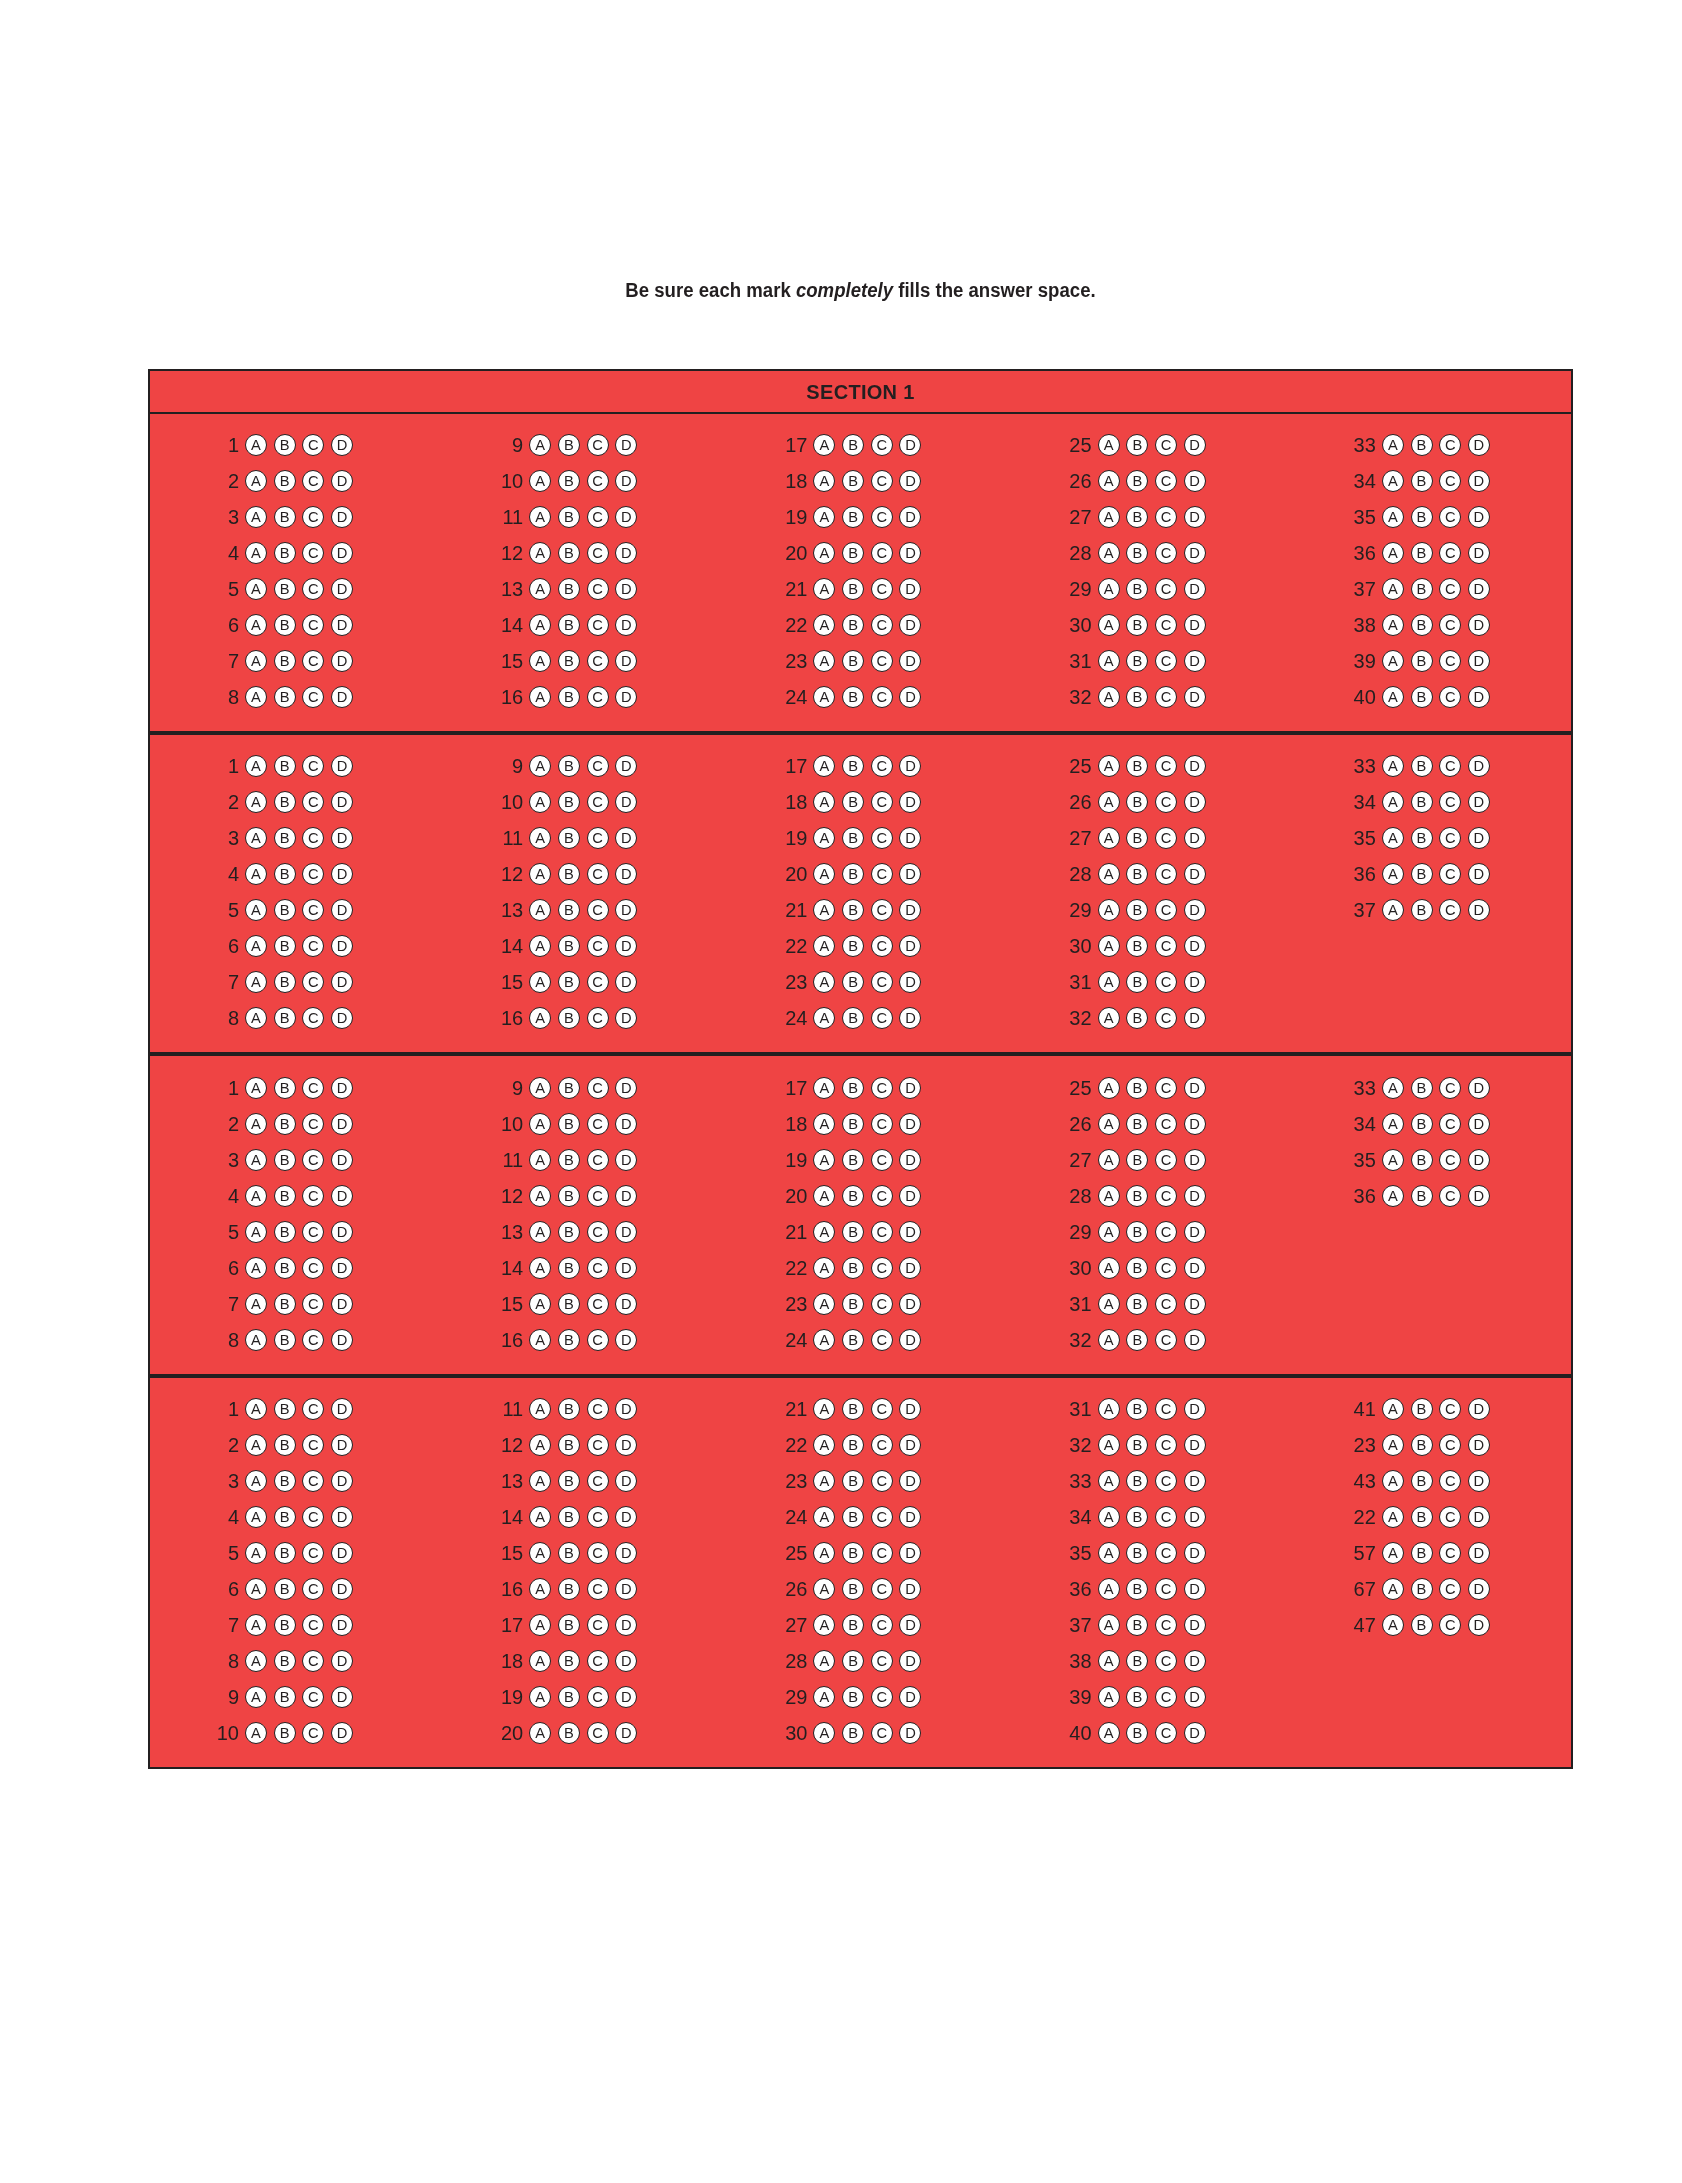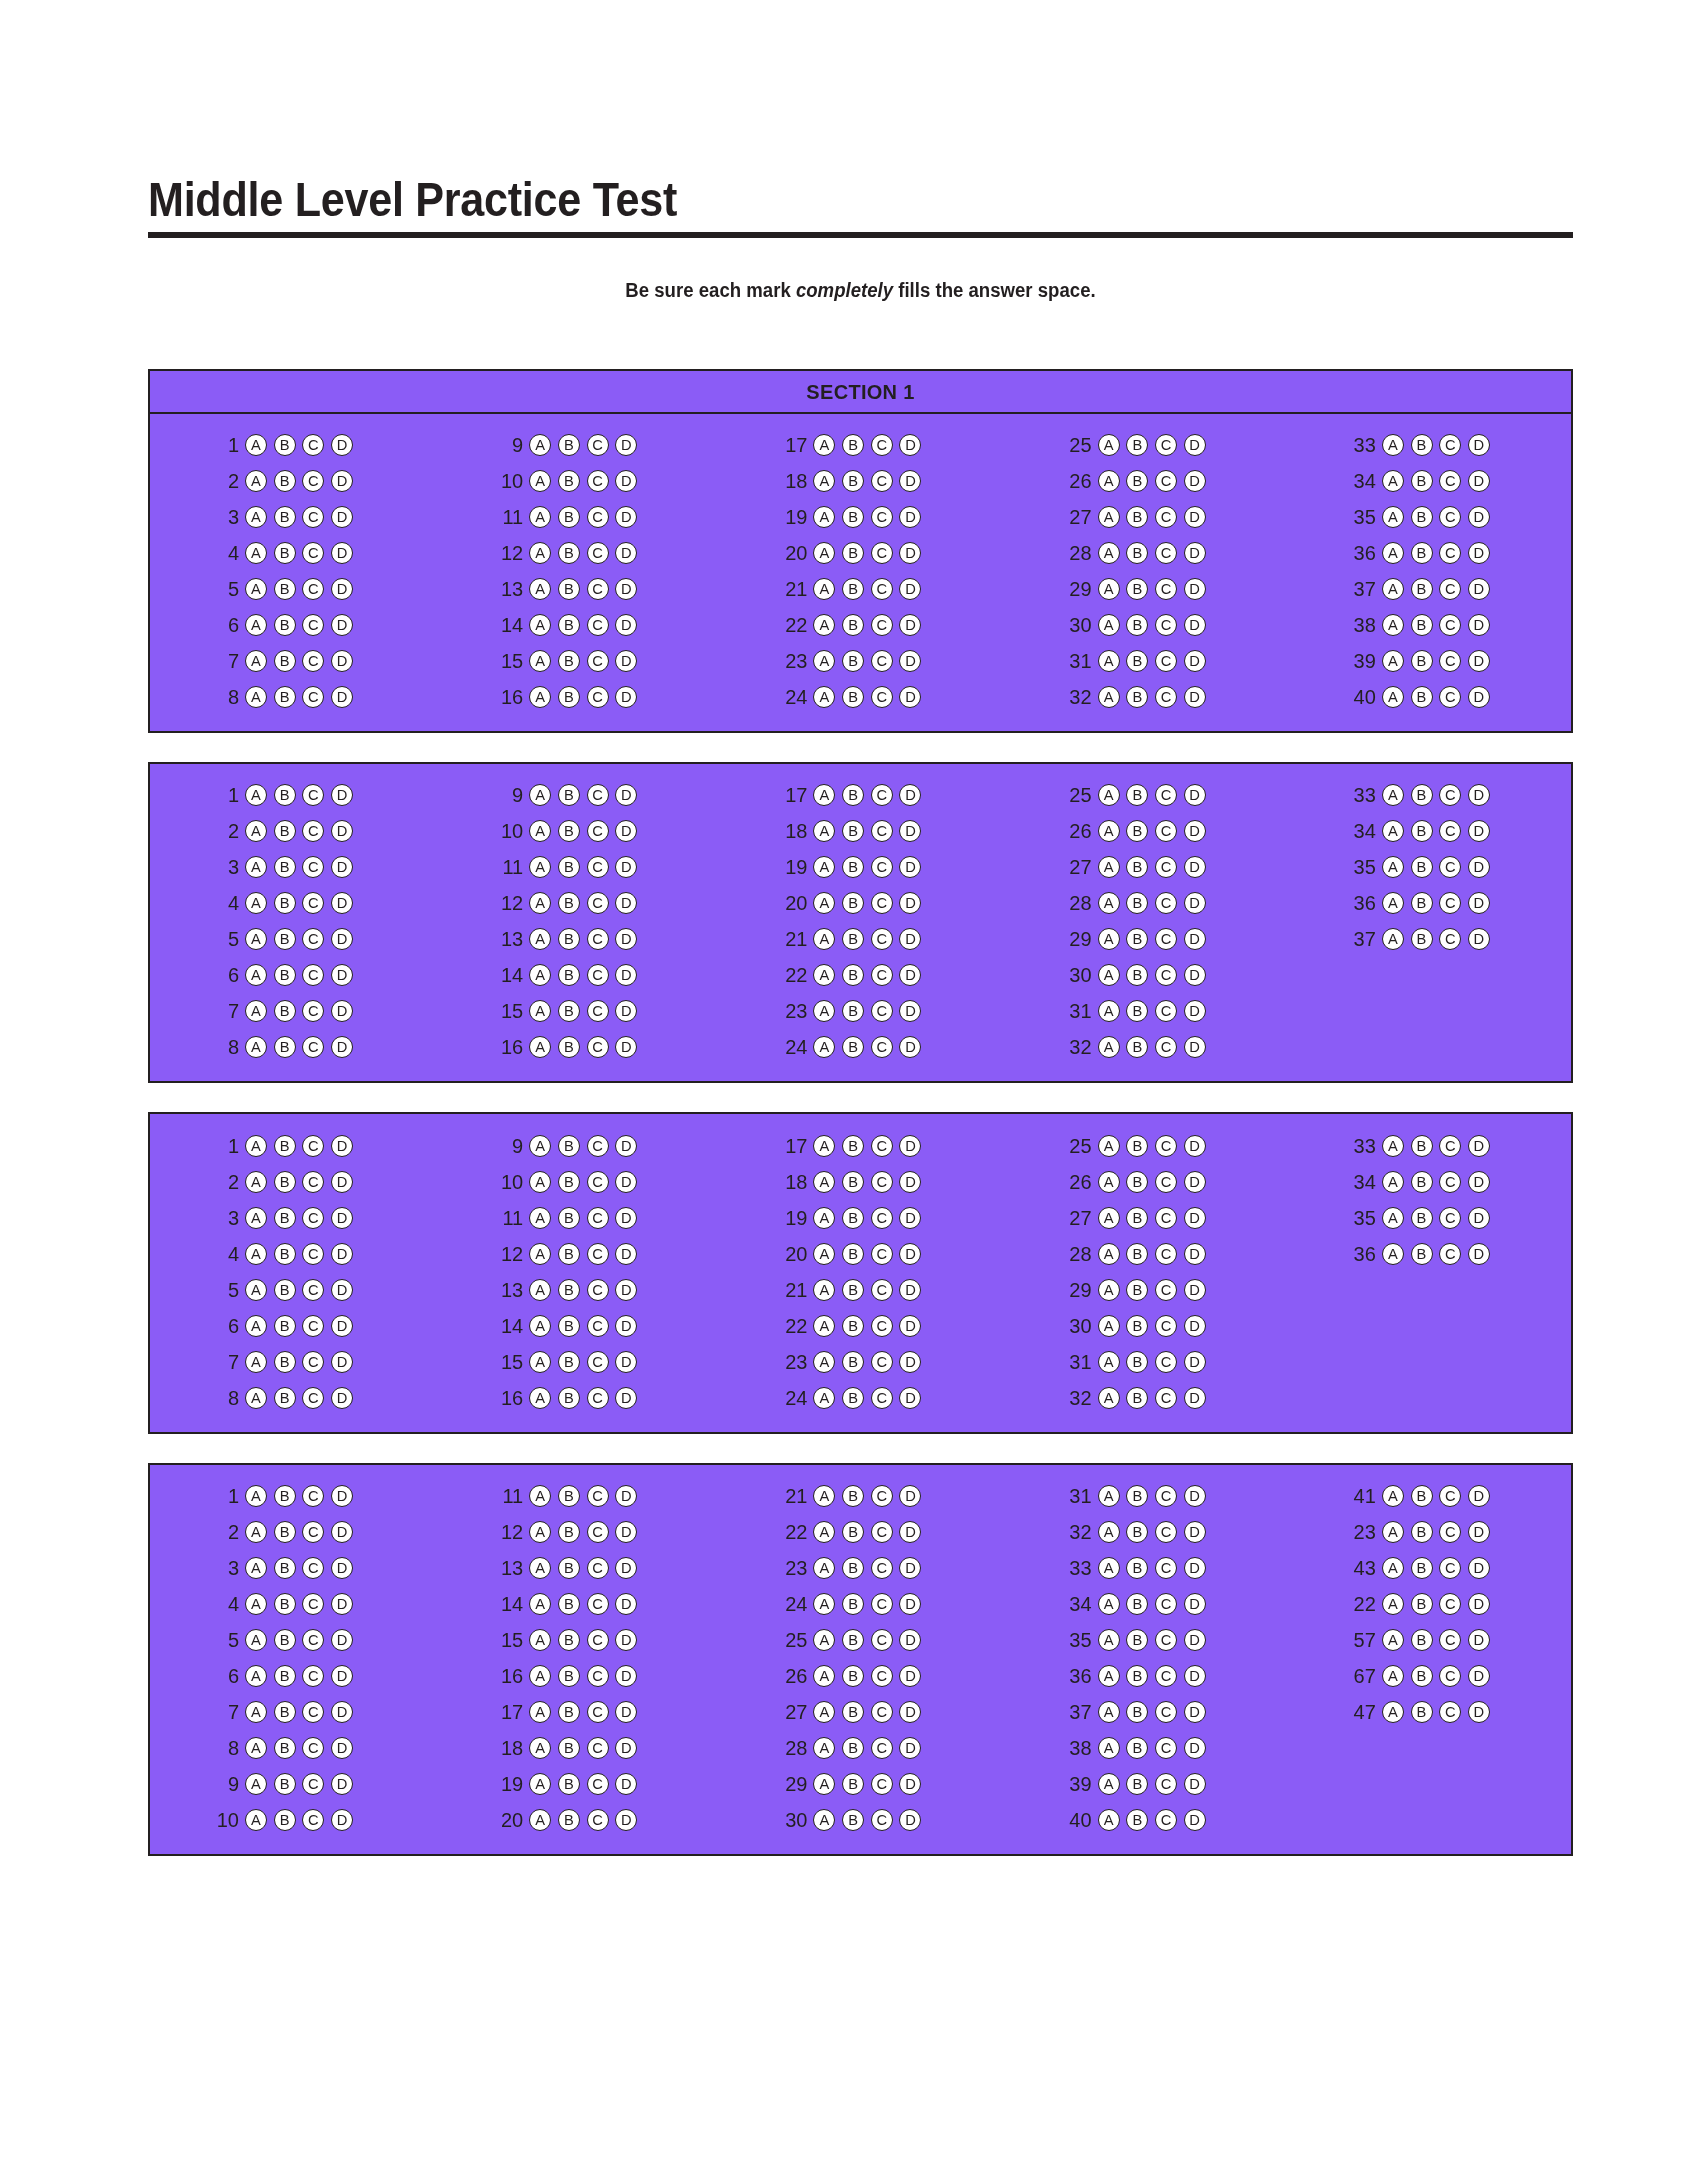"Middle Level Practice Test" div.title-block { html: <div> <div>Middle Level Practice Test</div> <div></div> </div> -> none }
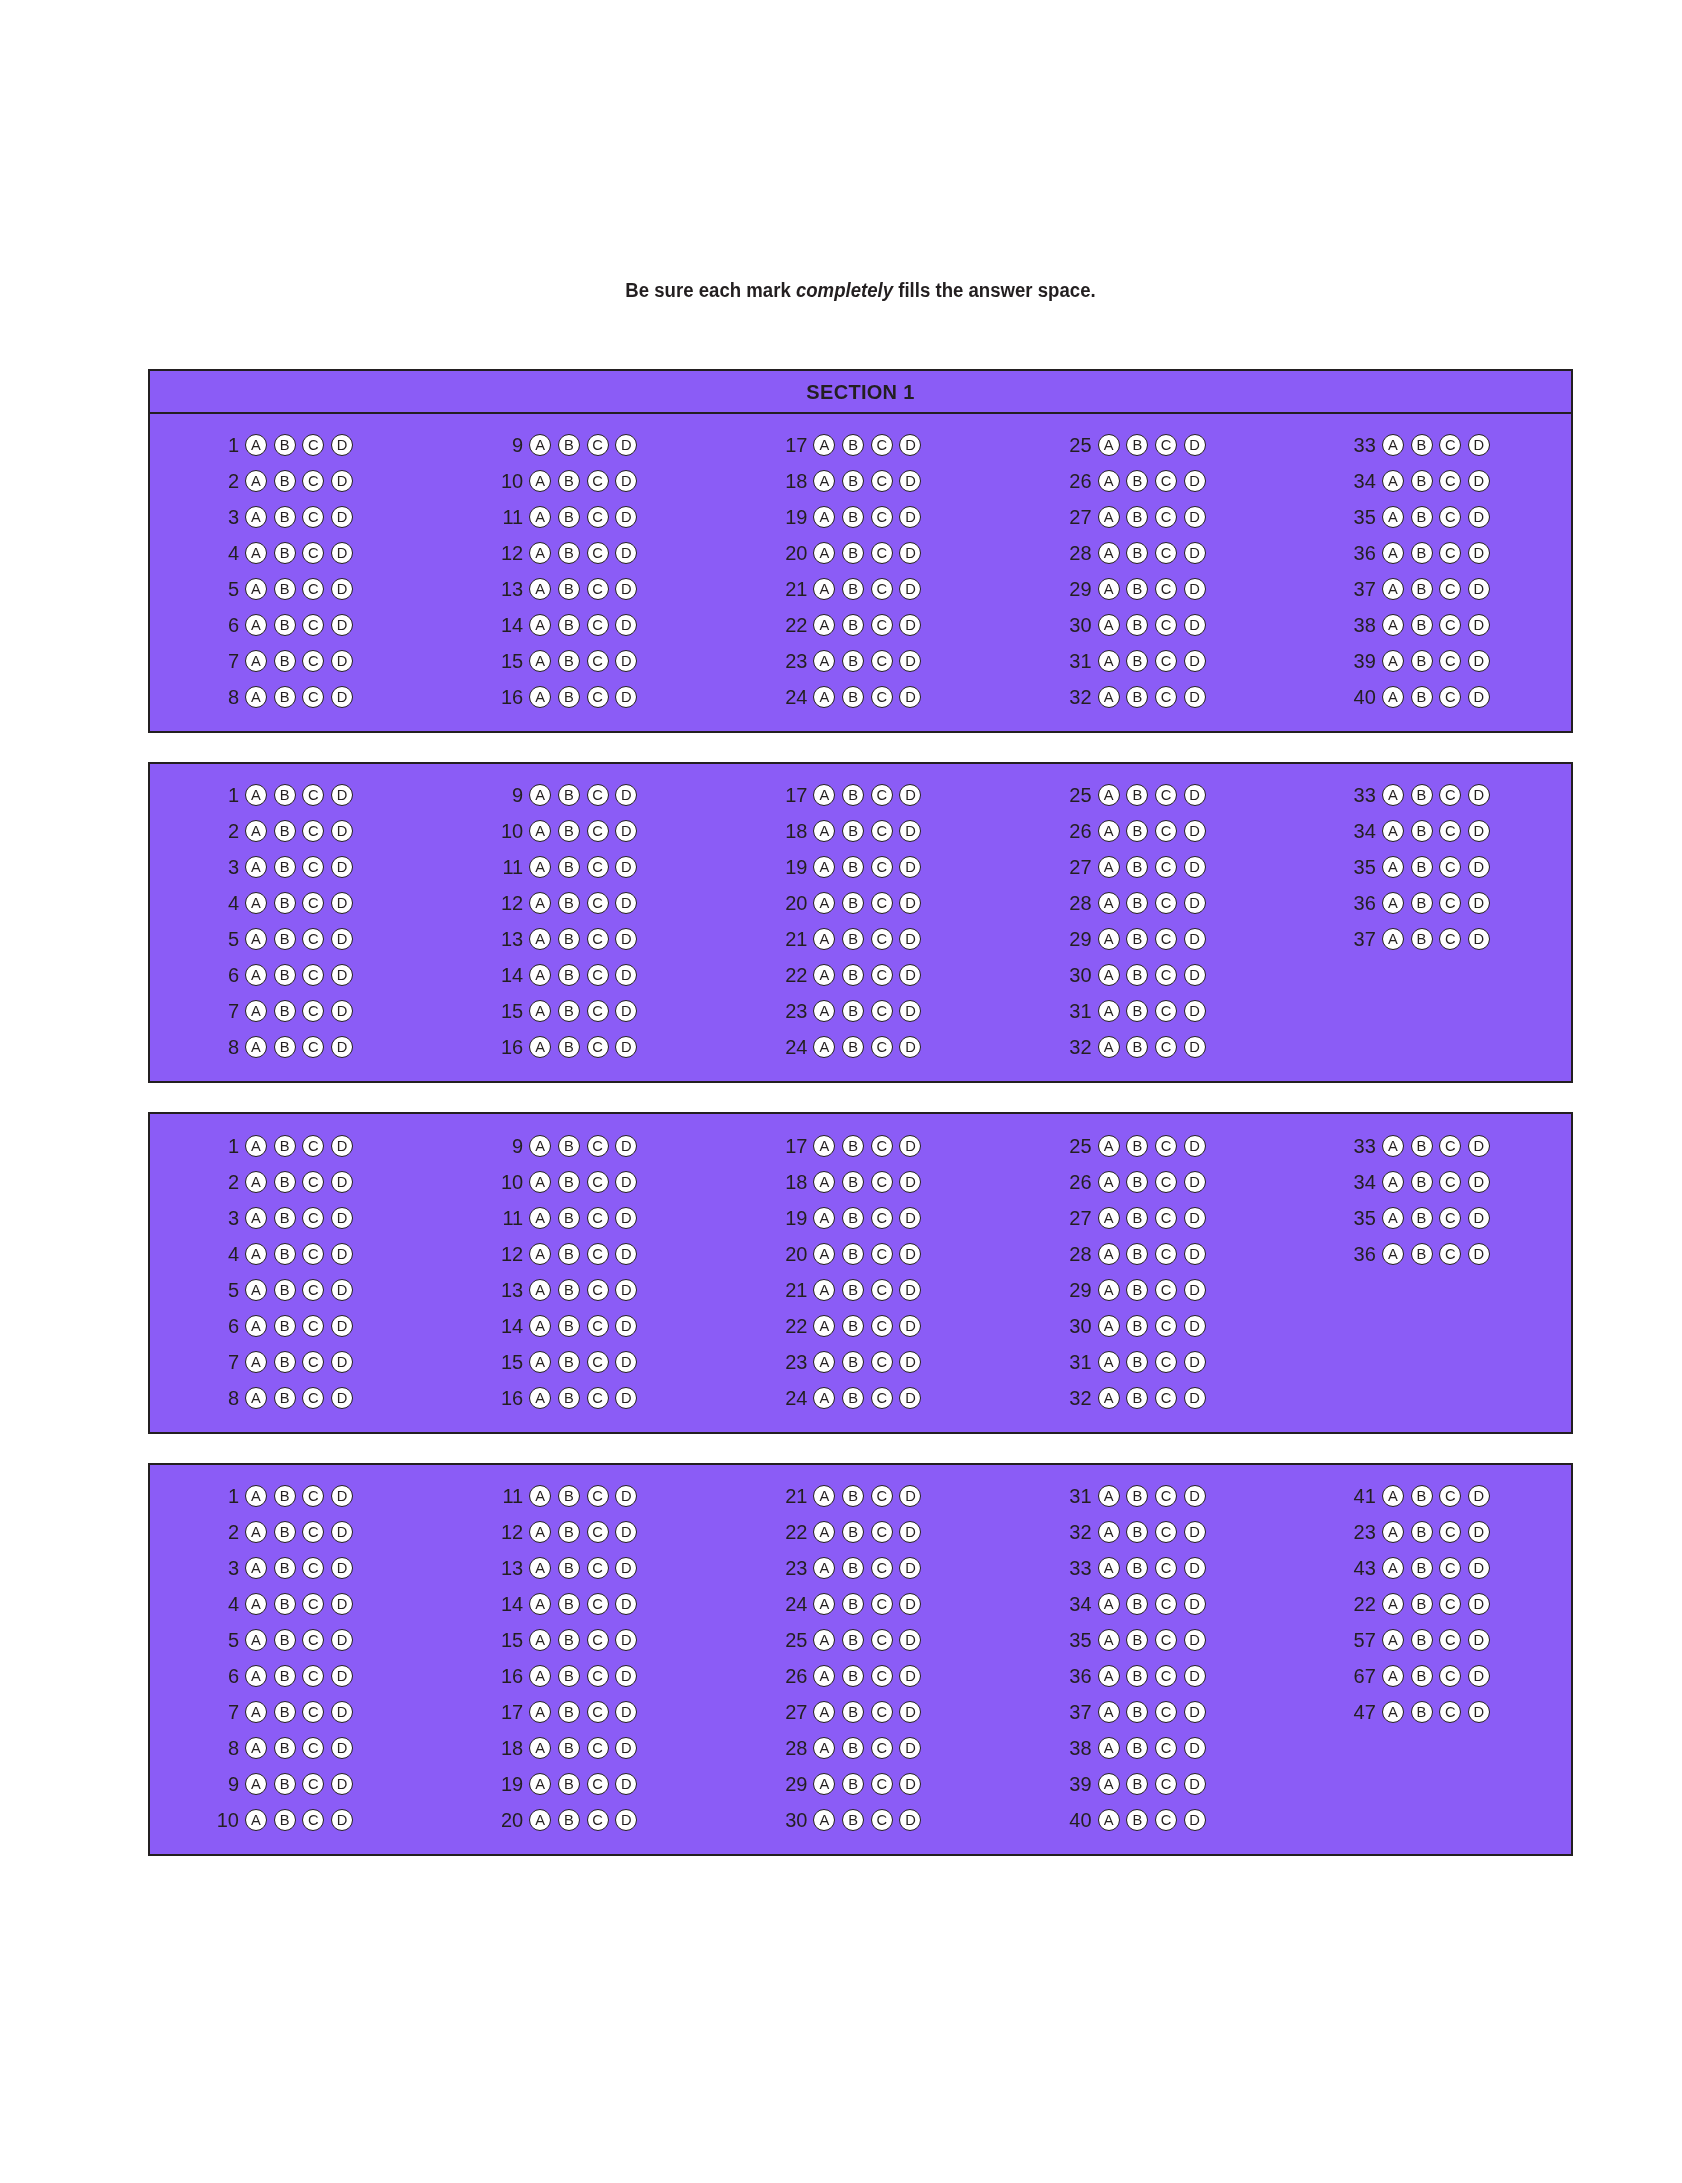"SECTION 1" .section-box { background: #8b5cf6 -> #ef4444; margin-bottom: 29px -> none }
